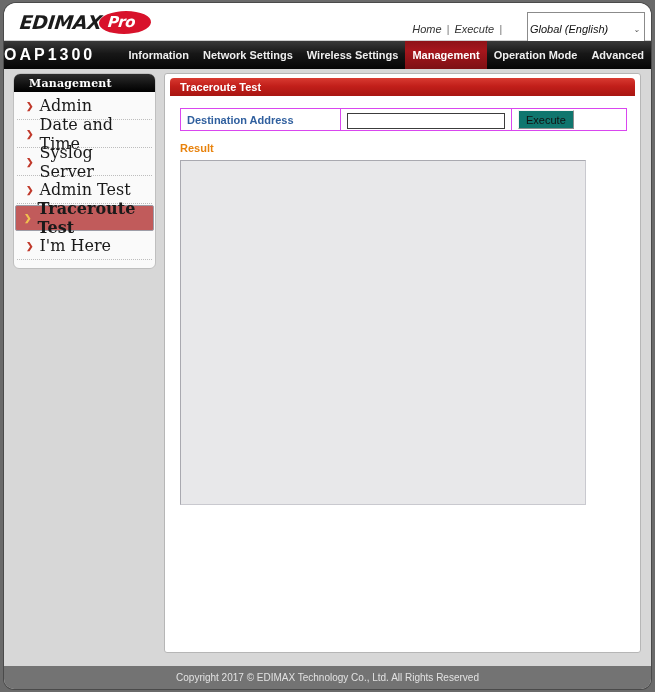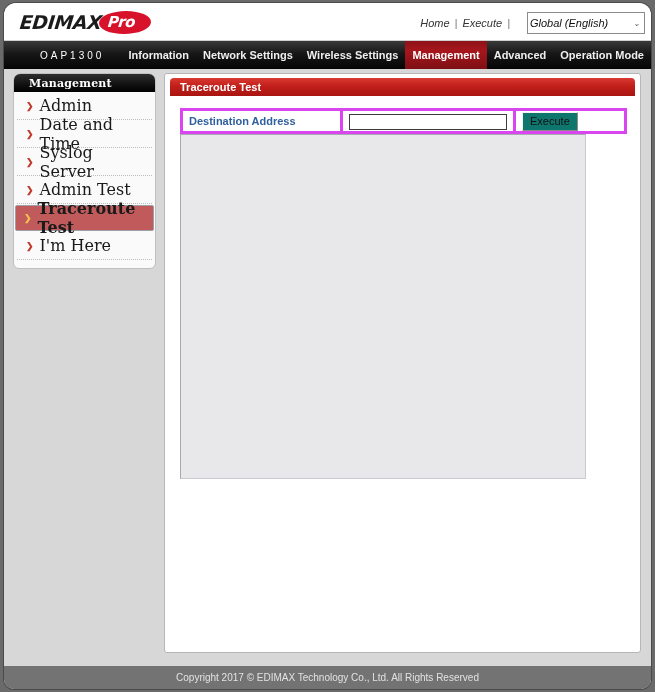"Global (English)" .langsel { margin-left: 12px -> 20px; padding: 10px 2px -> 16px 2px }
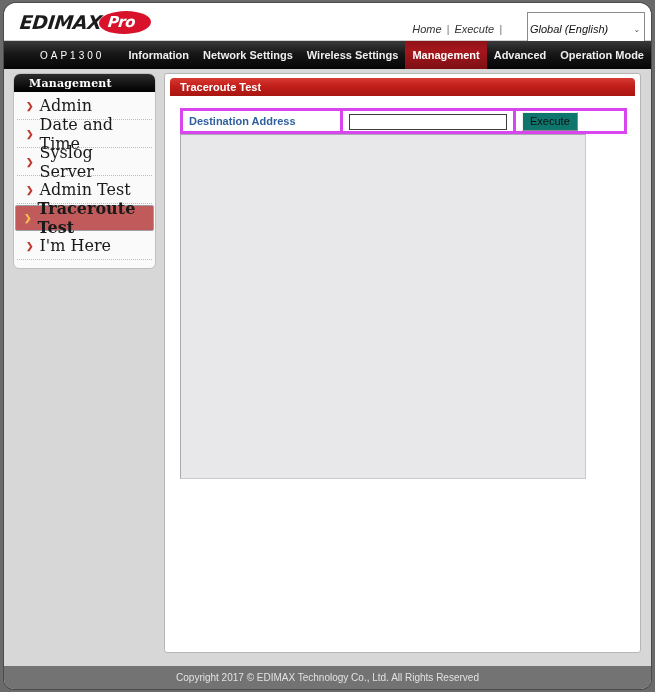"OAP1300" .model { font-size: 10px -> 16px; font-weight: normal -> bold; padding-left: 36px -> none }
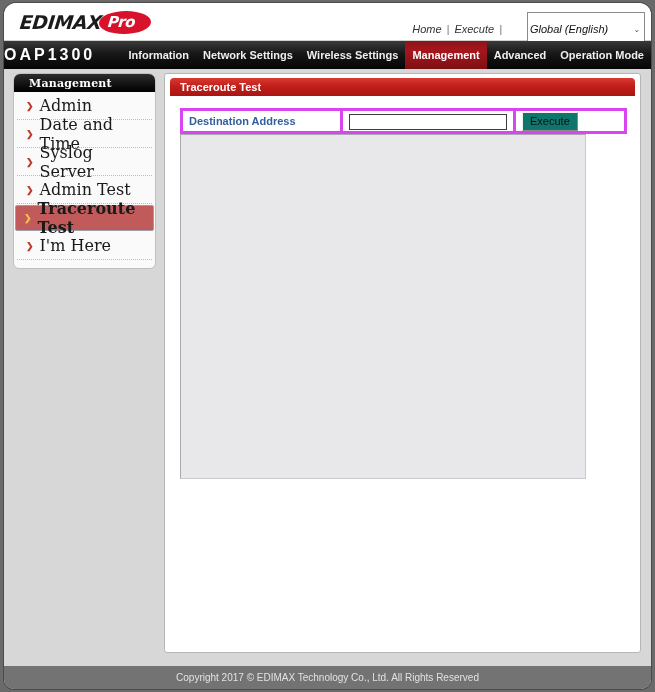"Advanced" div.navitem { order: before "Operation Mode" -> after "Operation Mode" }
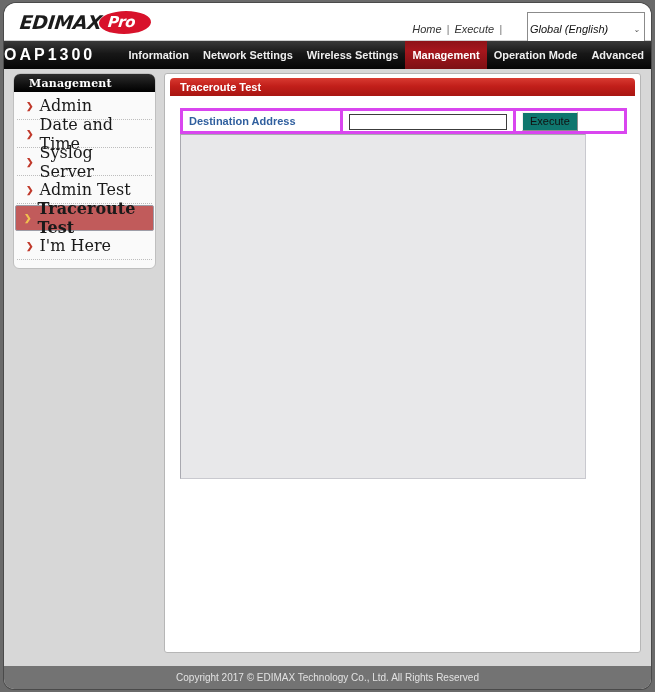"Destination Address" .form-table td { border: 3px solid #d946ef -> 1px solid #d946ef }
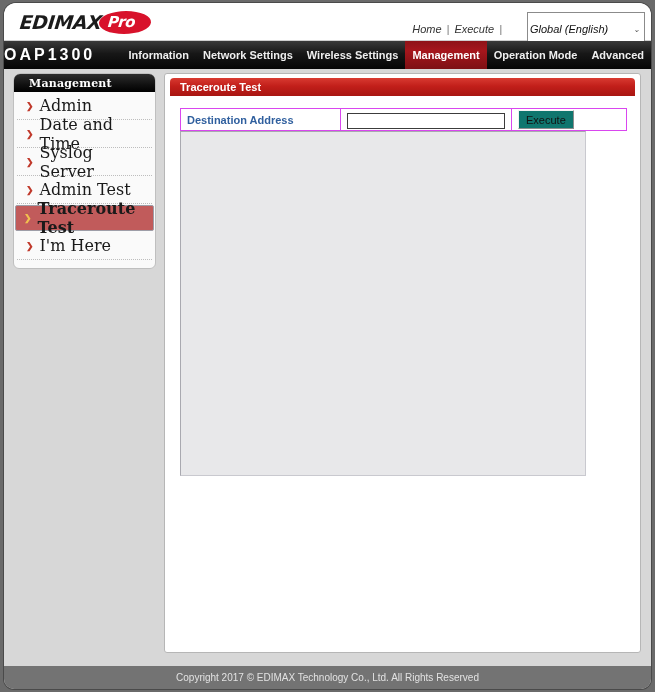"Result" div.result-label { html: none -> <div>Result</div> }
